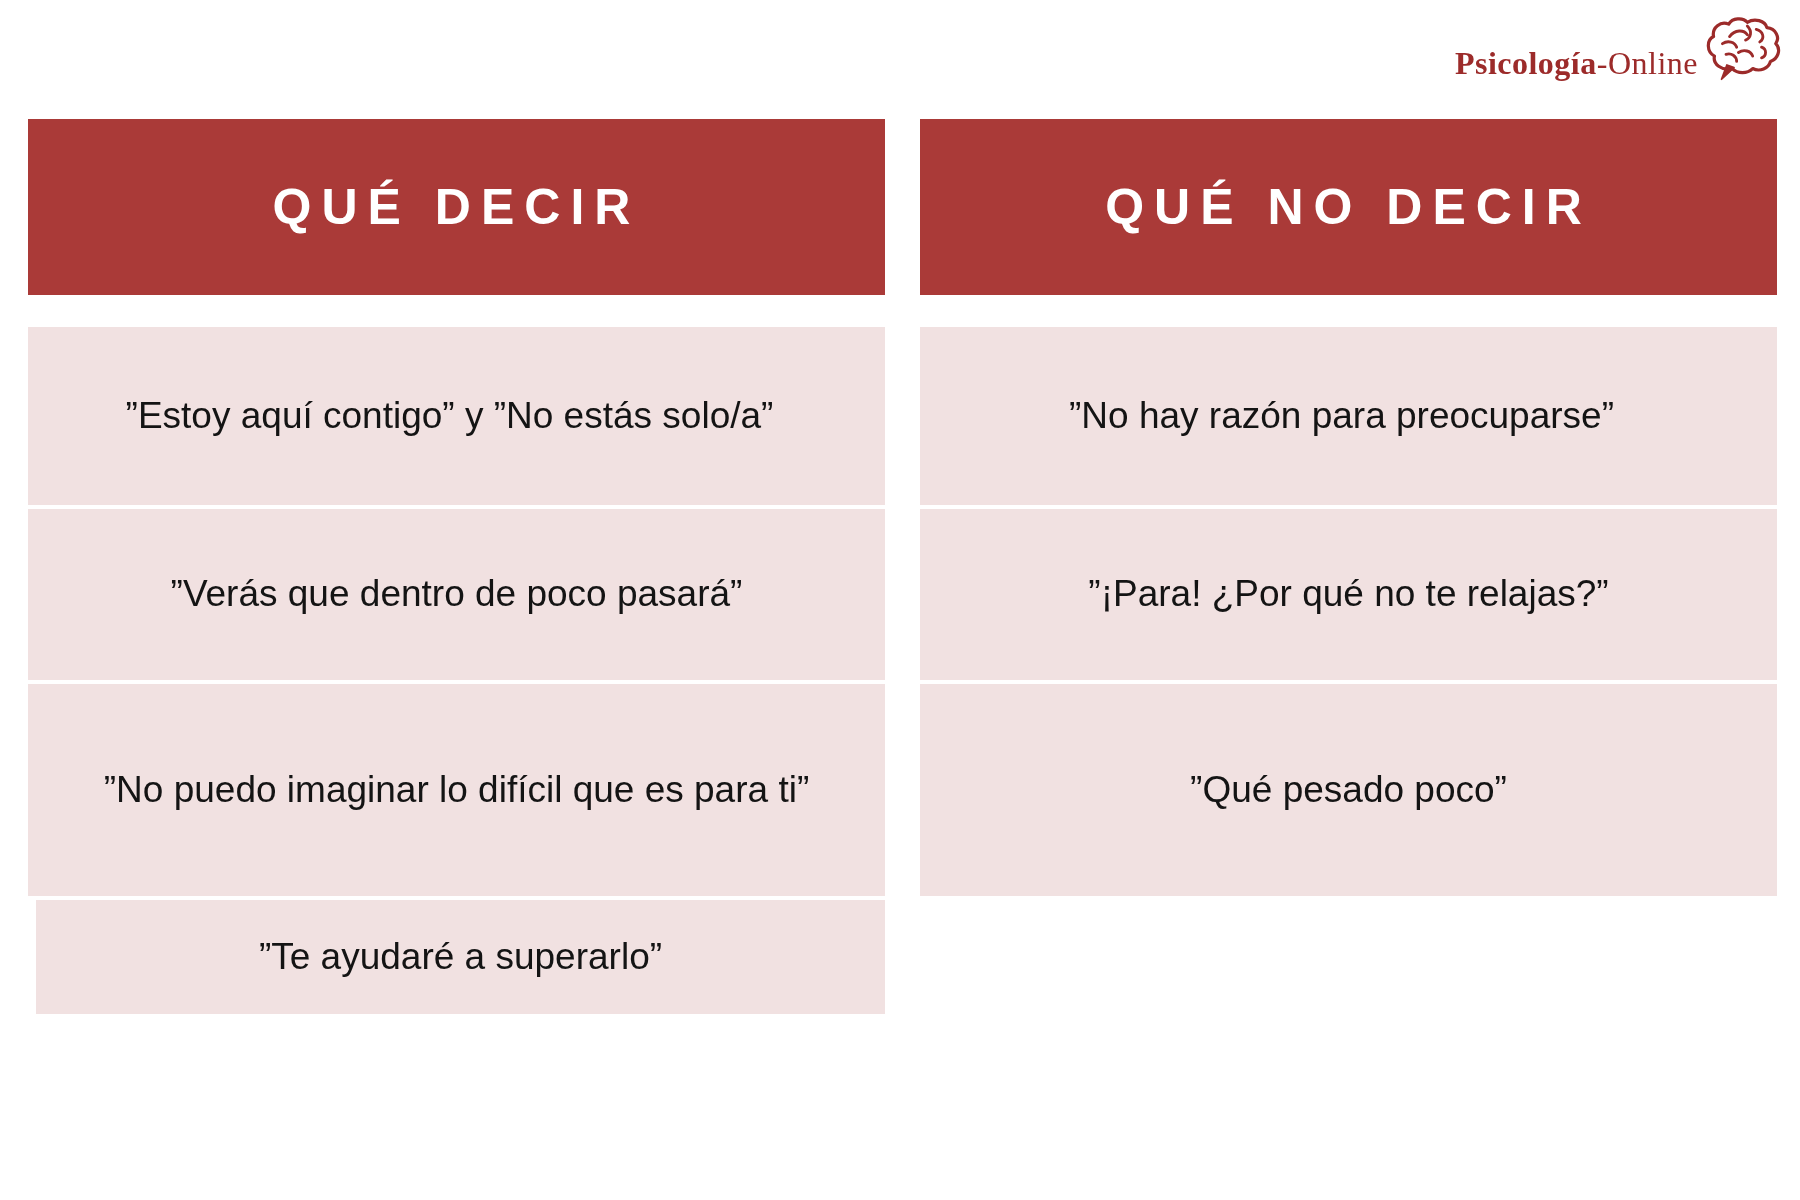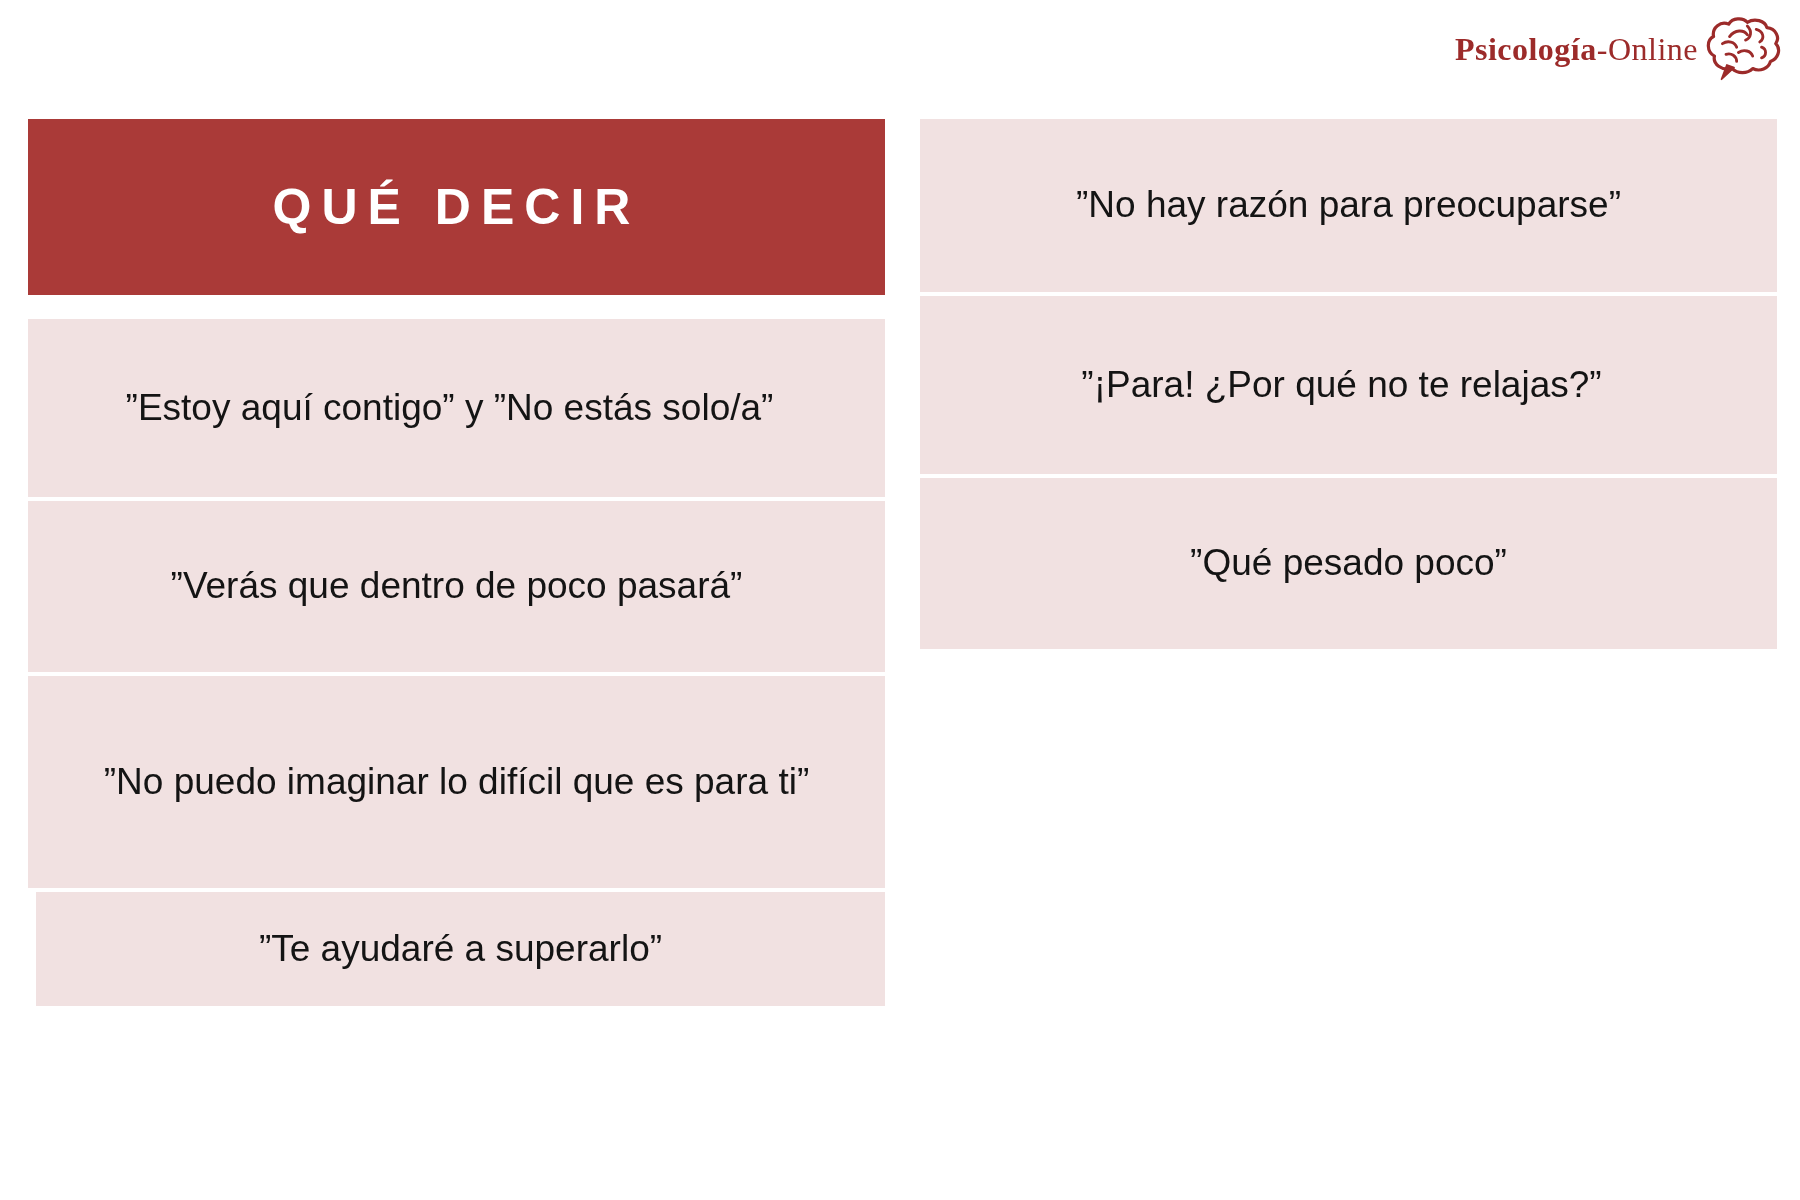"Psicología-Online" .logo { align-items: center -> flex-end }
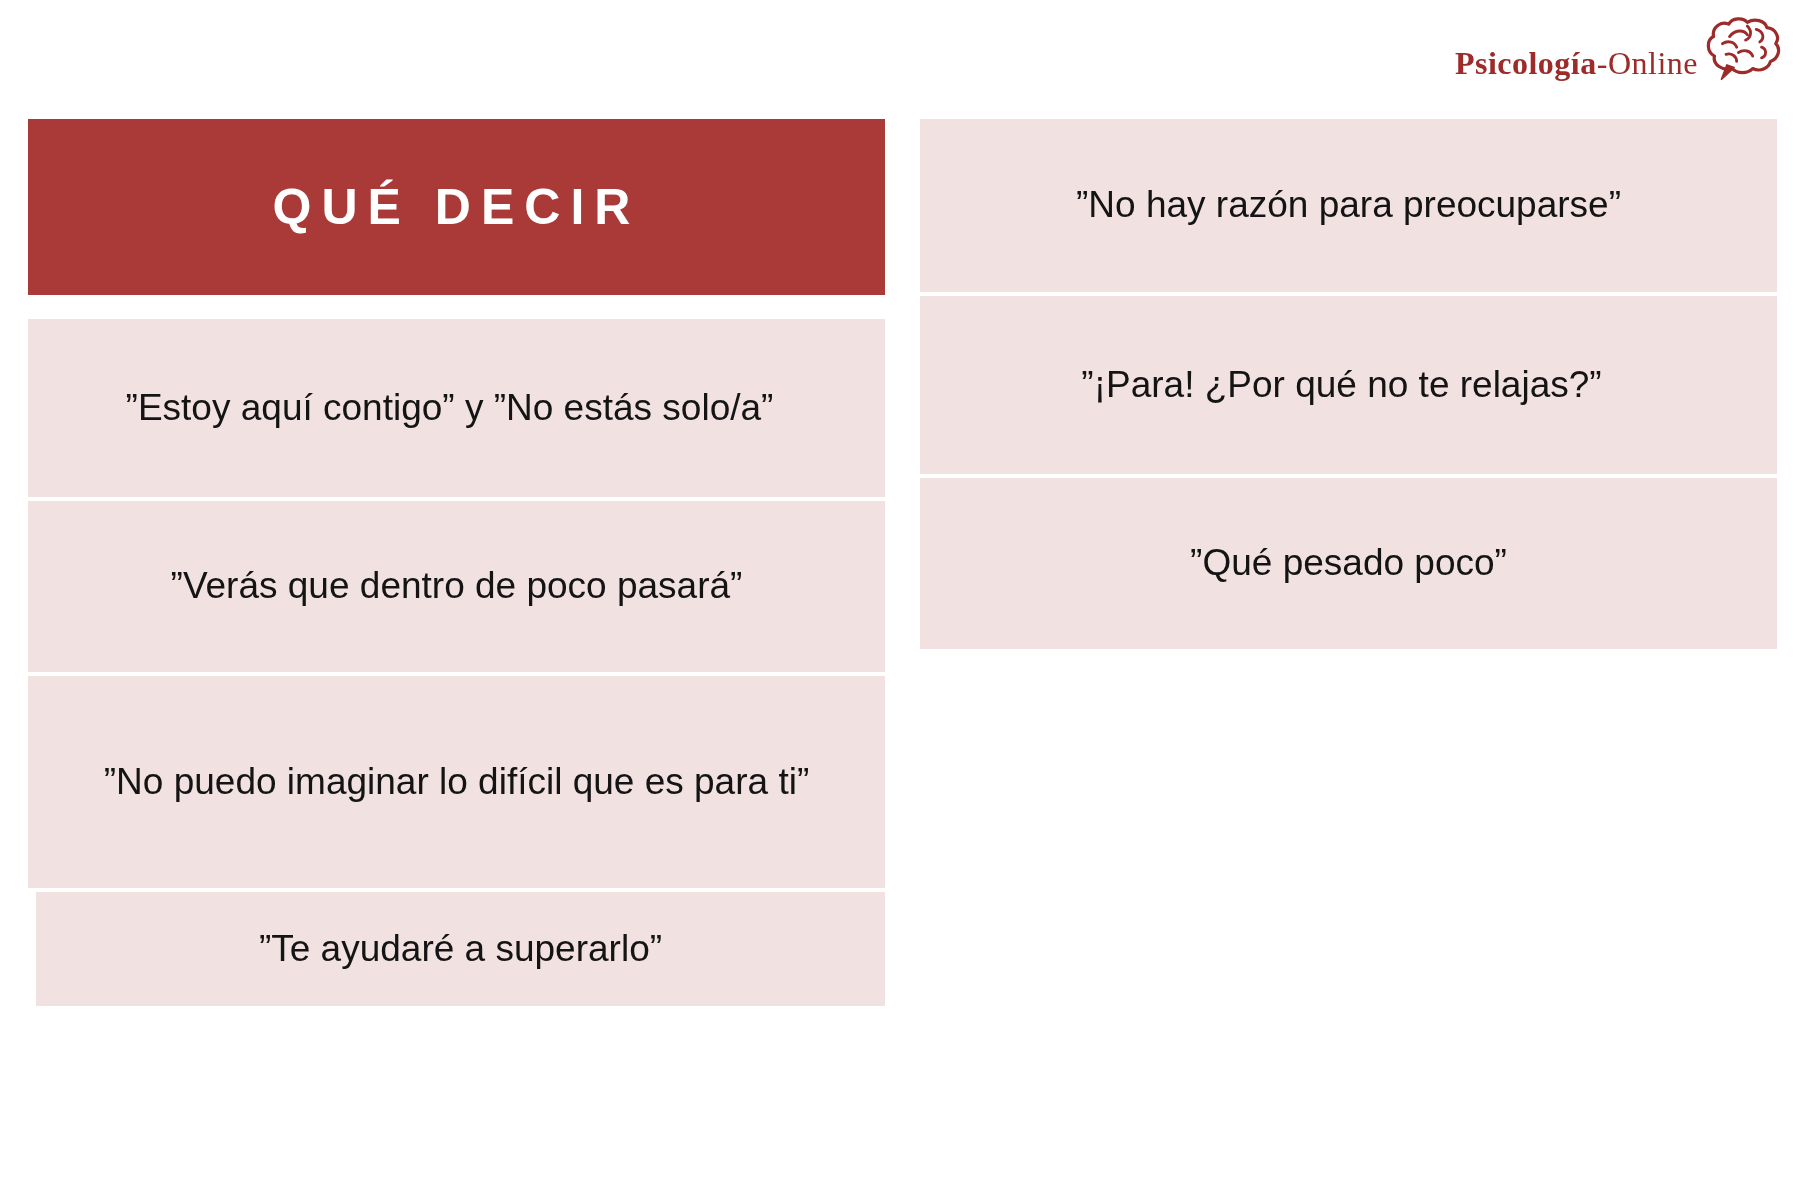"QUÉ DECIR" .col-header { margin-bottom: 24px -> 32px }
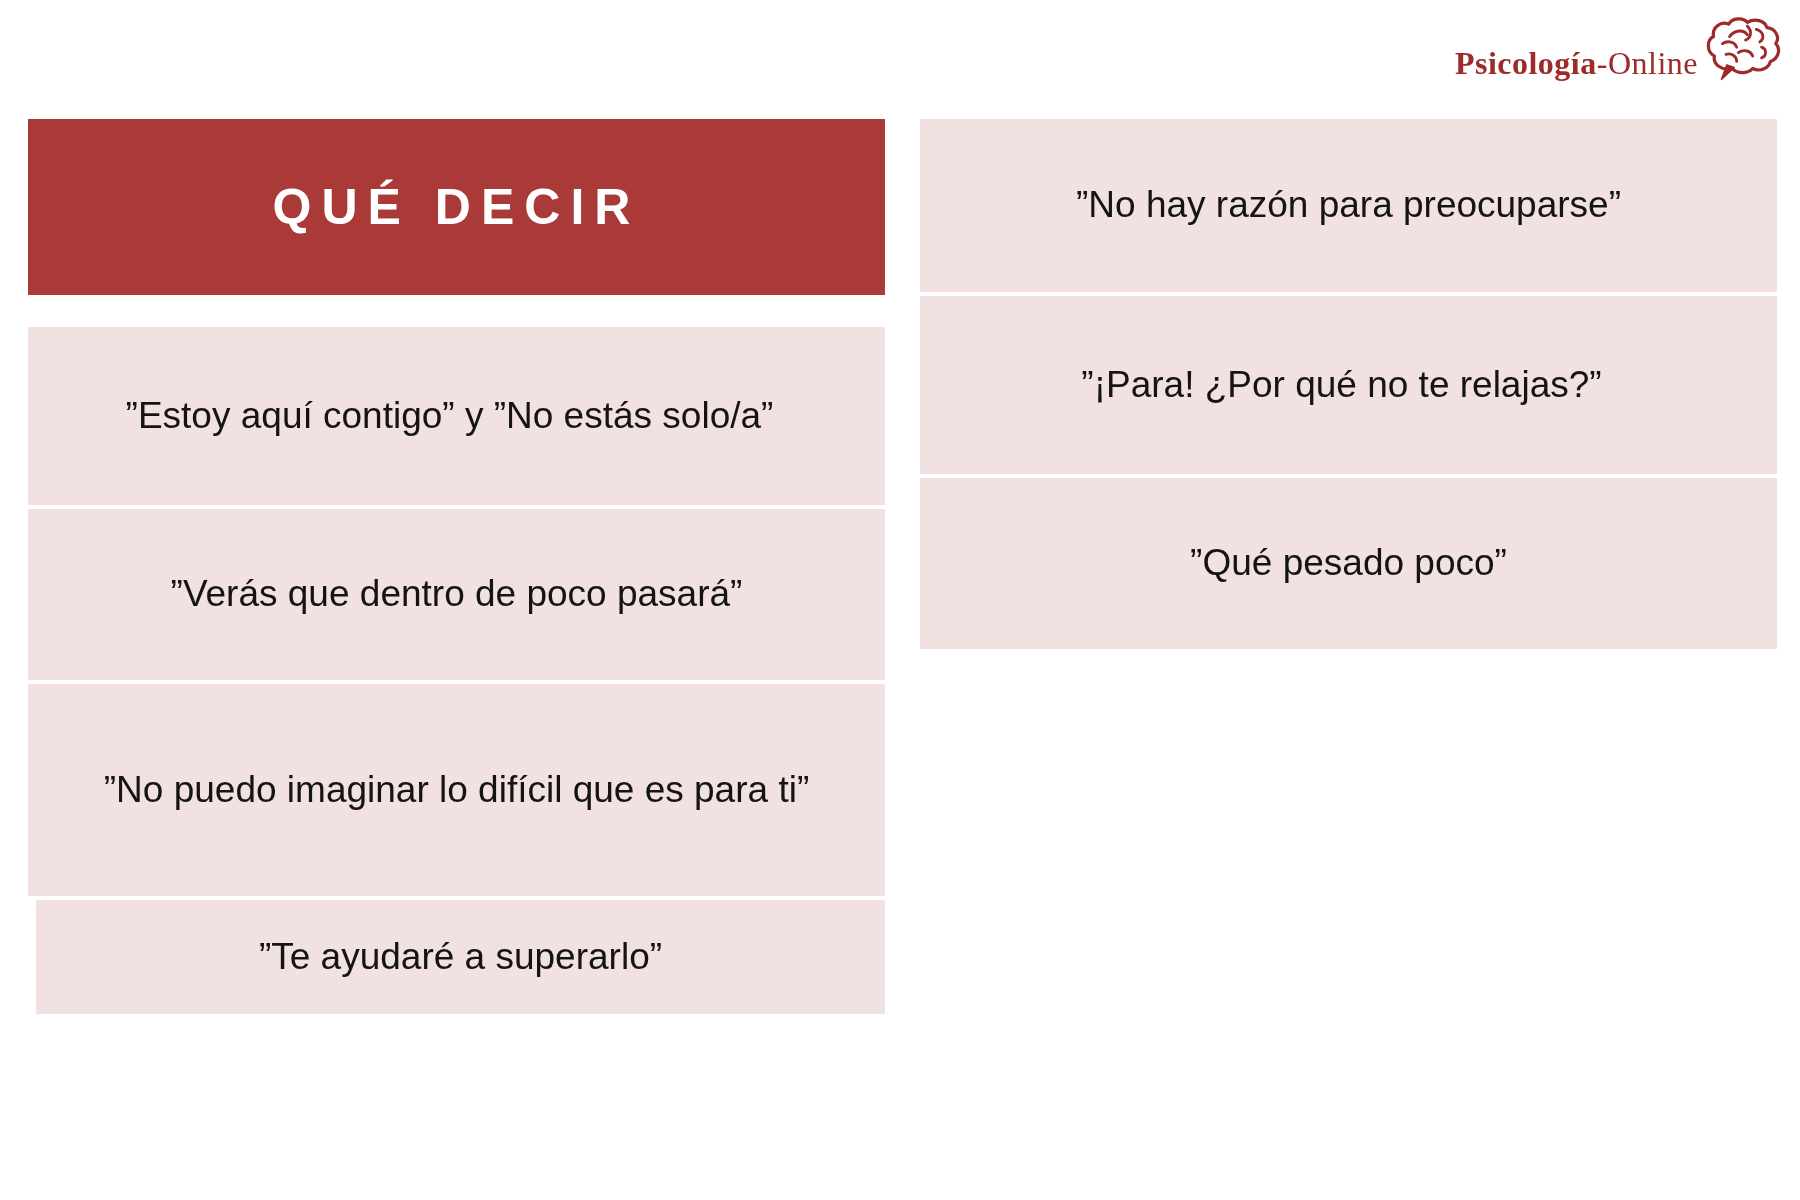"QUÉ NO DECIR" header.col-header { html: none -> <header>QUÉ NO DECIR</header> }
